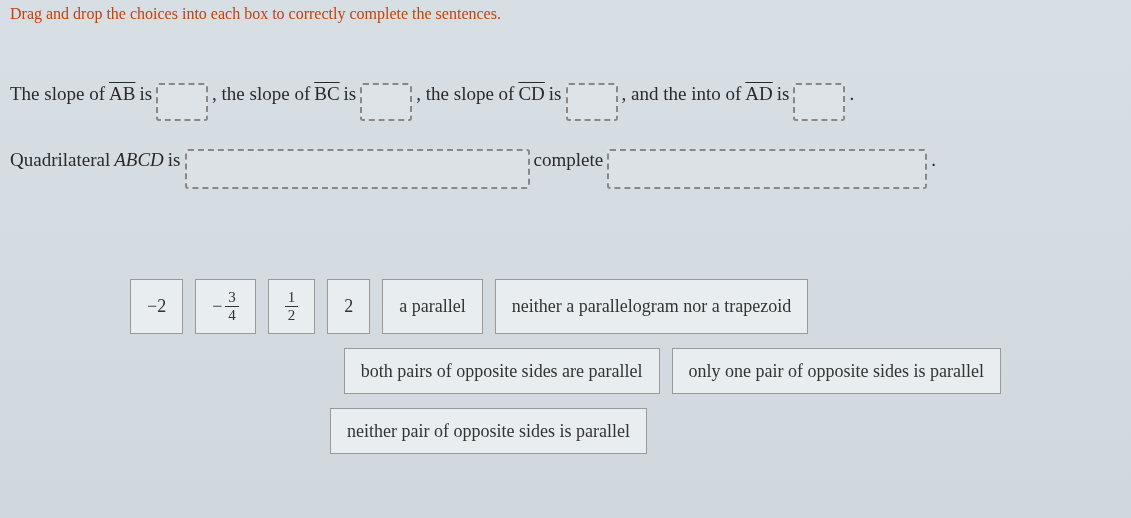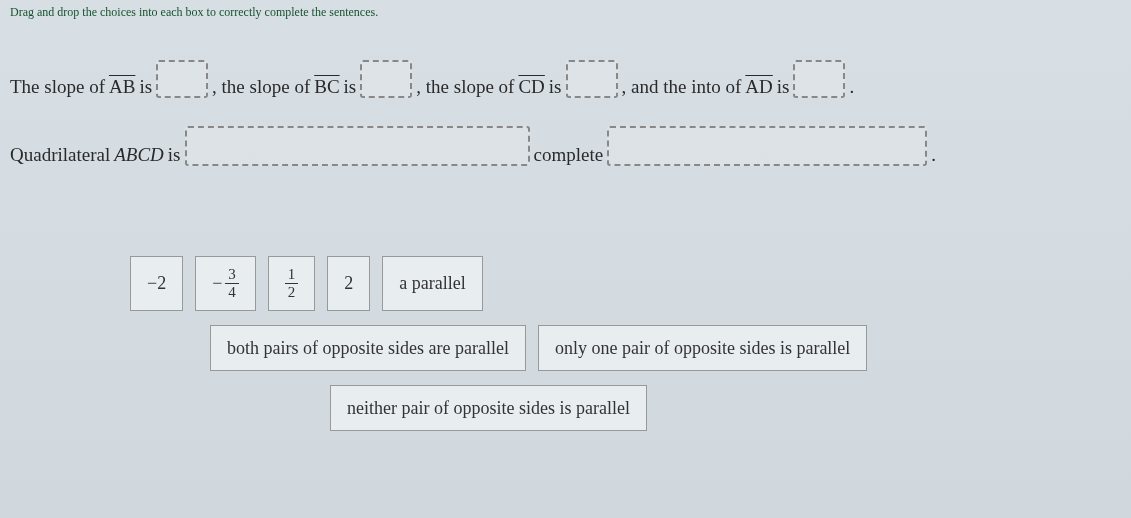"Drag and drop the choices" .instructions { color: #14532d -> #c2410c; font-size: 12px -> 16px; margin-bottom: 40px -> 60px }
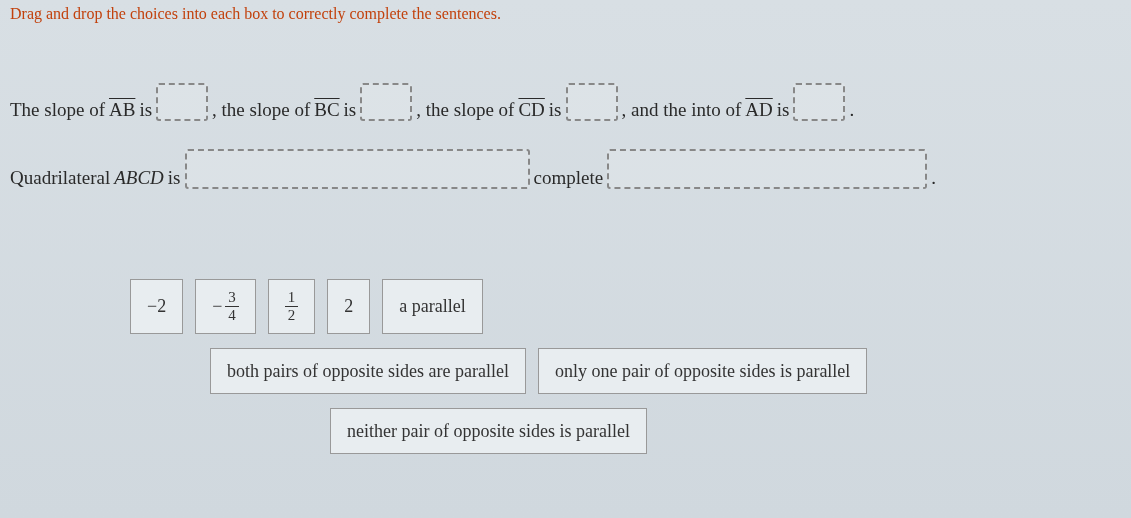"The slope of" .sentence-row { align-items: flex-end -> flex-start }
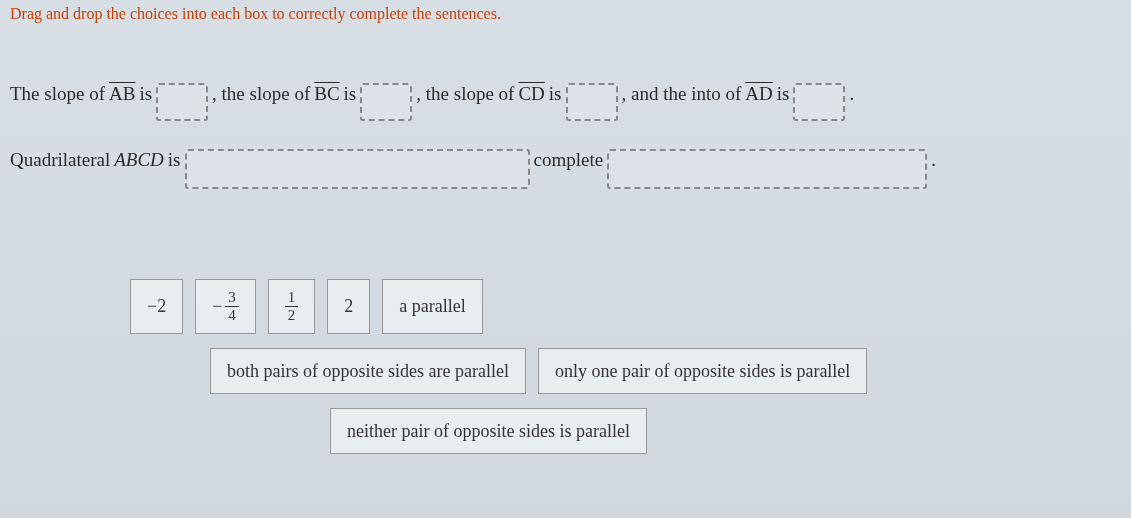"neither a parallelogram nor a" div.choice { html: none -> <div>neither a parallelogram nor a trapezoid</div> }
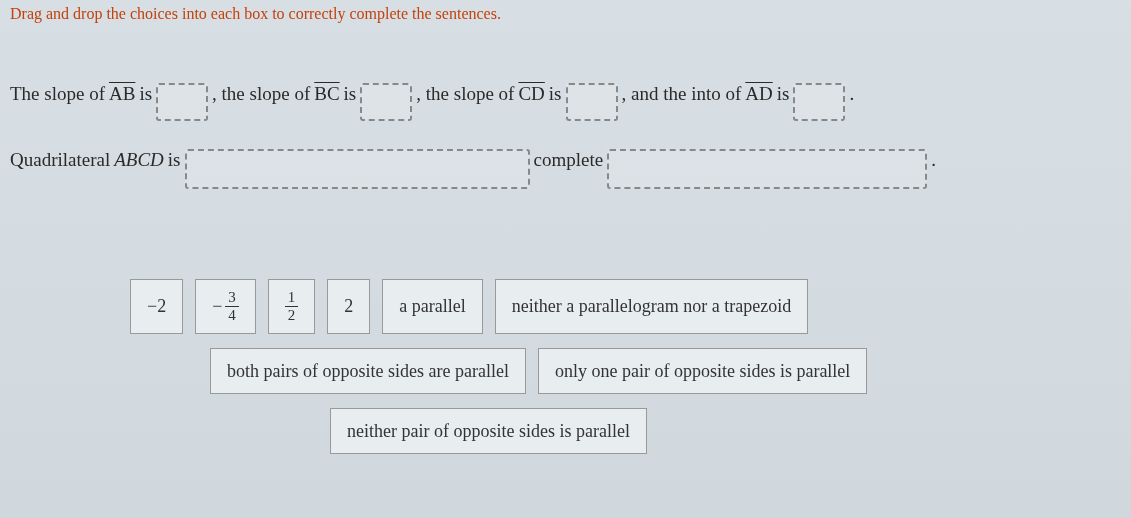"both pairs of opposite sides" .choices-row.center { justify-content: flex-start -> flex-end }
